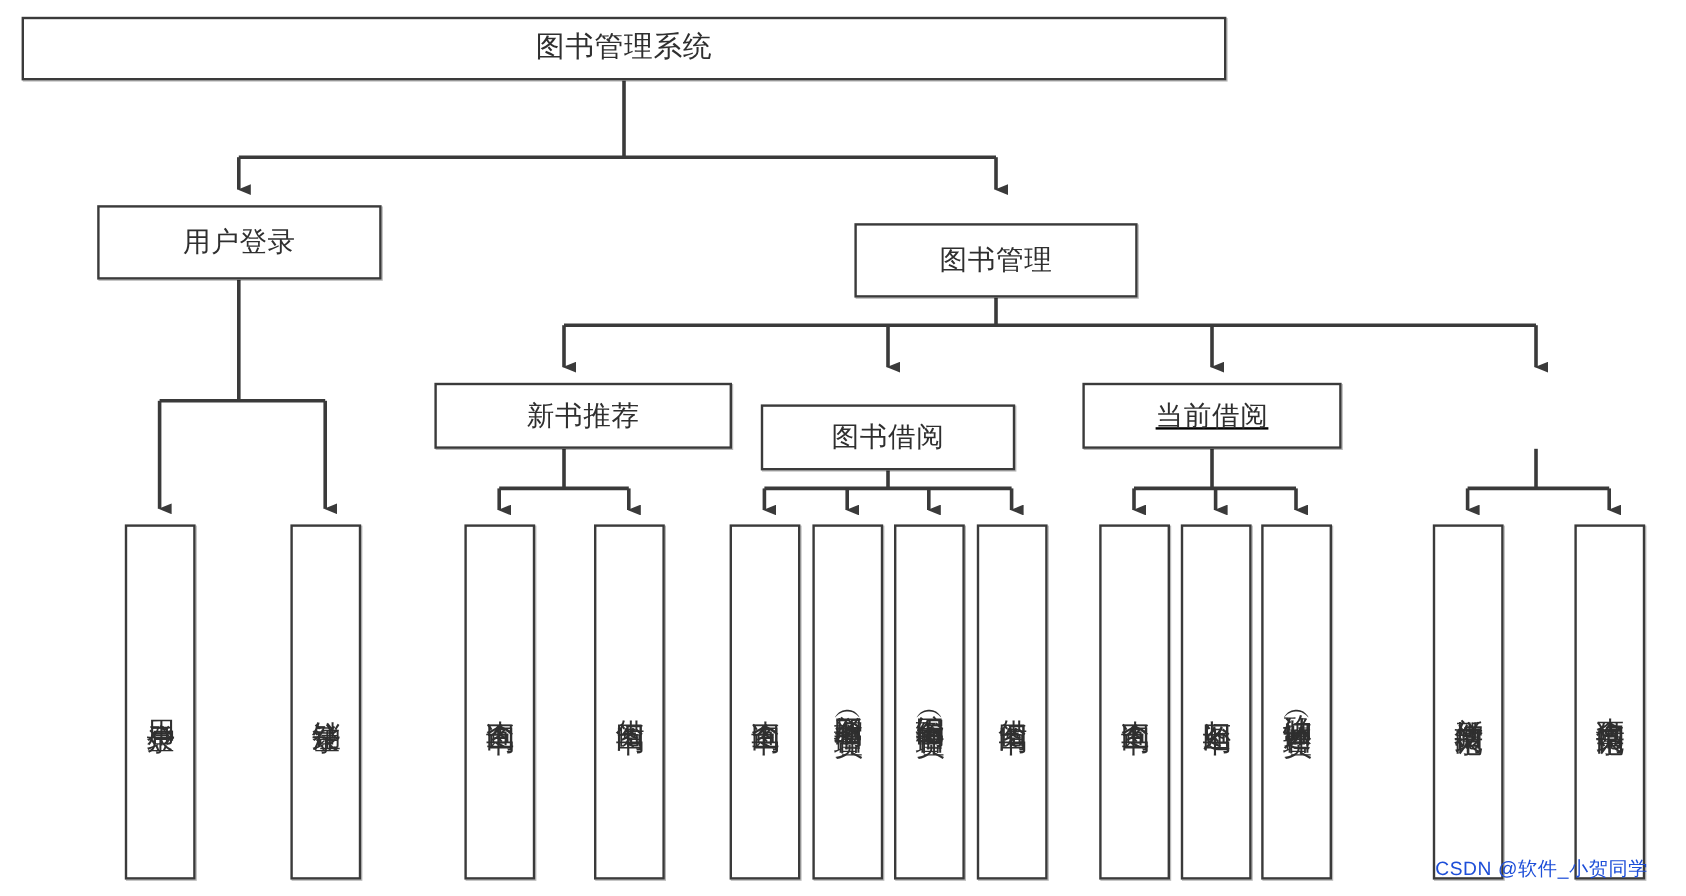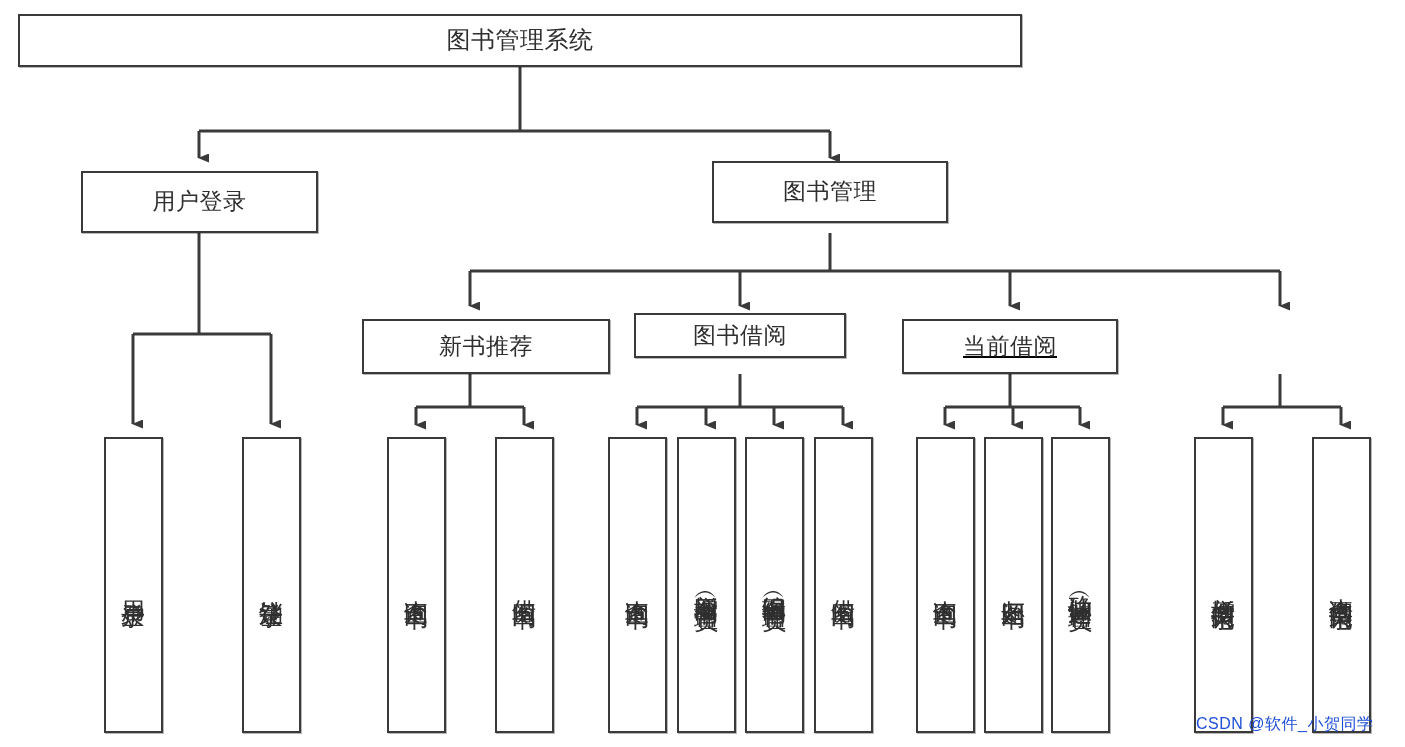"图书管理" div.node { top: 161px -> 186px }
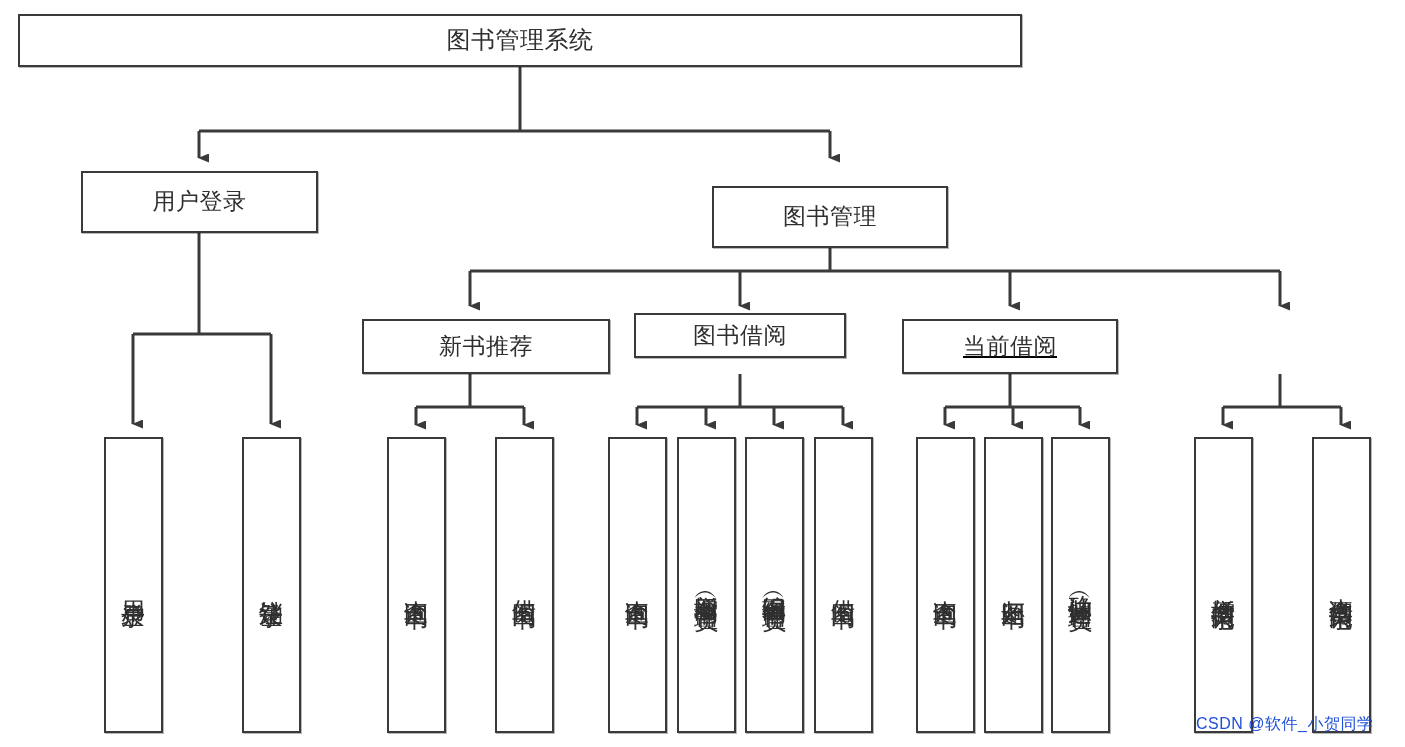"图书借阅" div.node { height: 45px -> 55px; top: 313px -> 337px }
